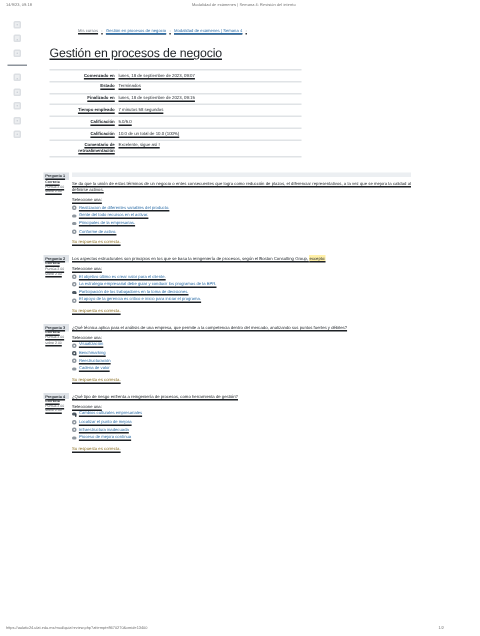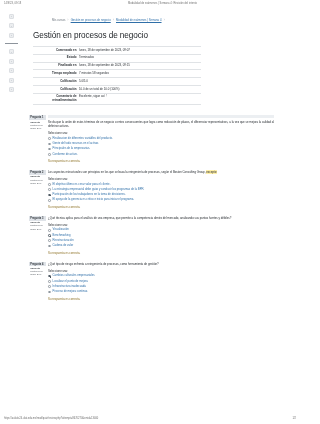"Gestión en procesos de negocio" .content { text-decoration: none -> underline }
